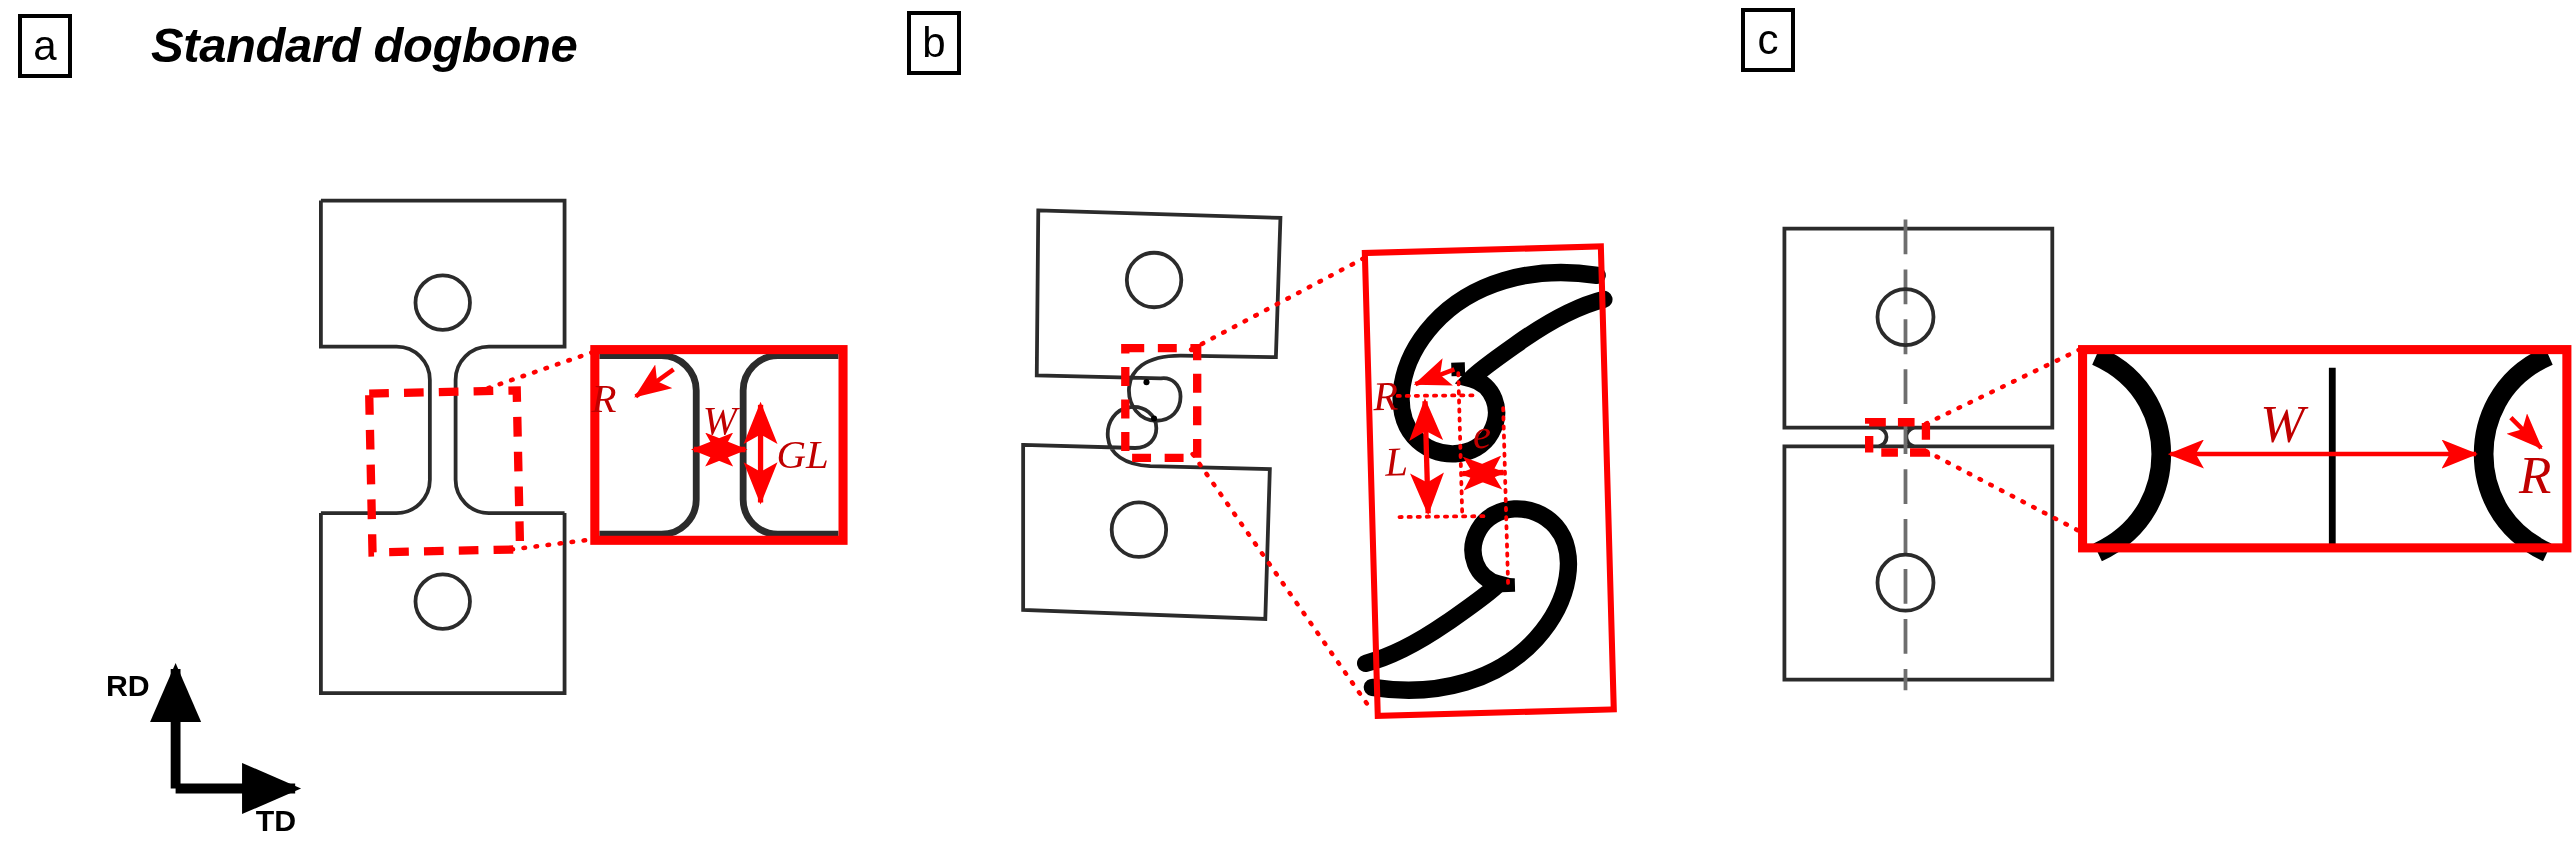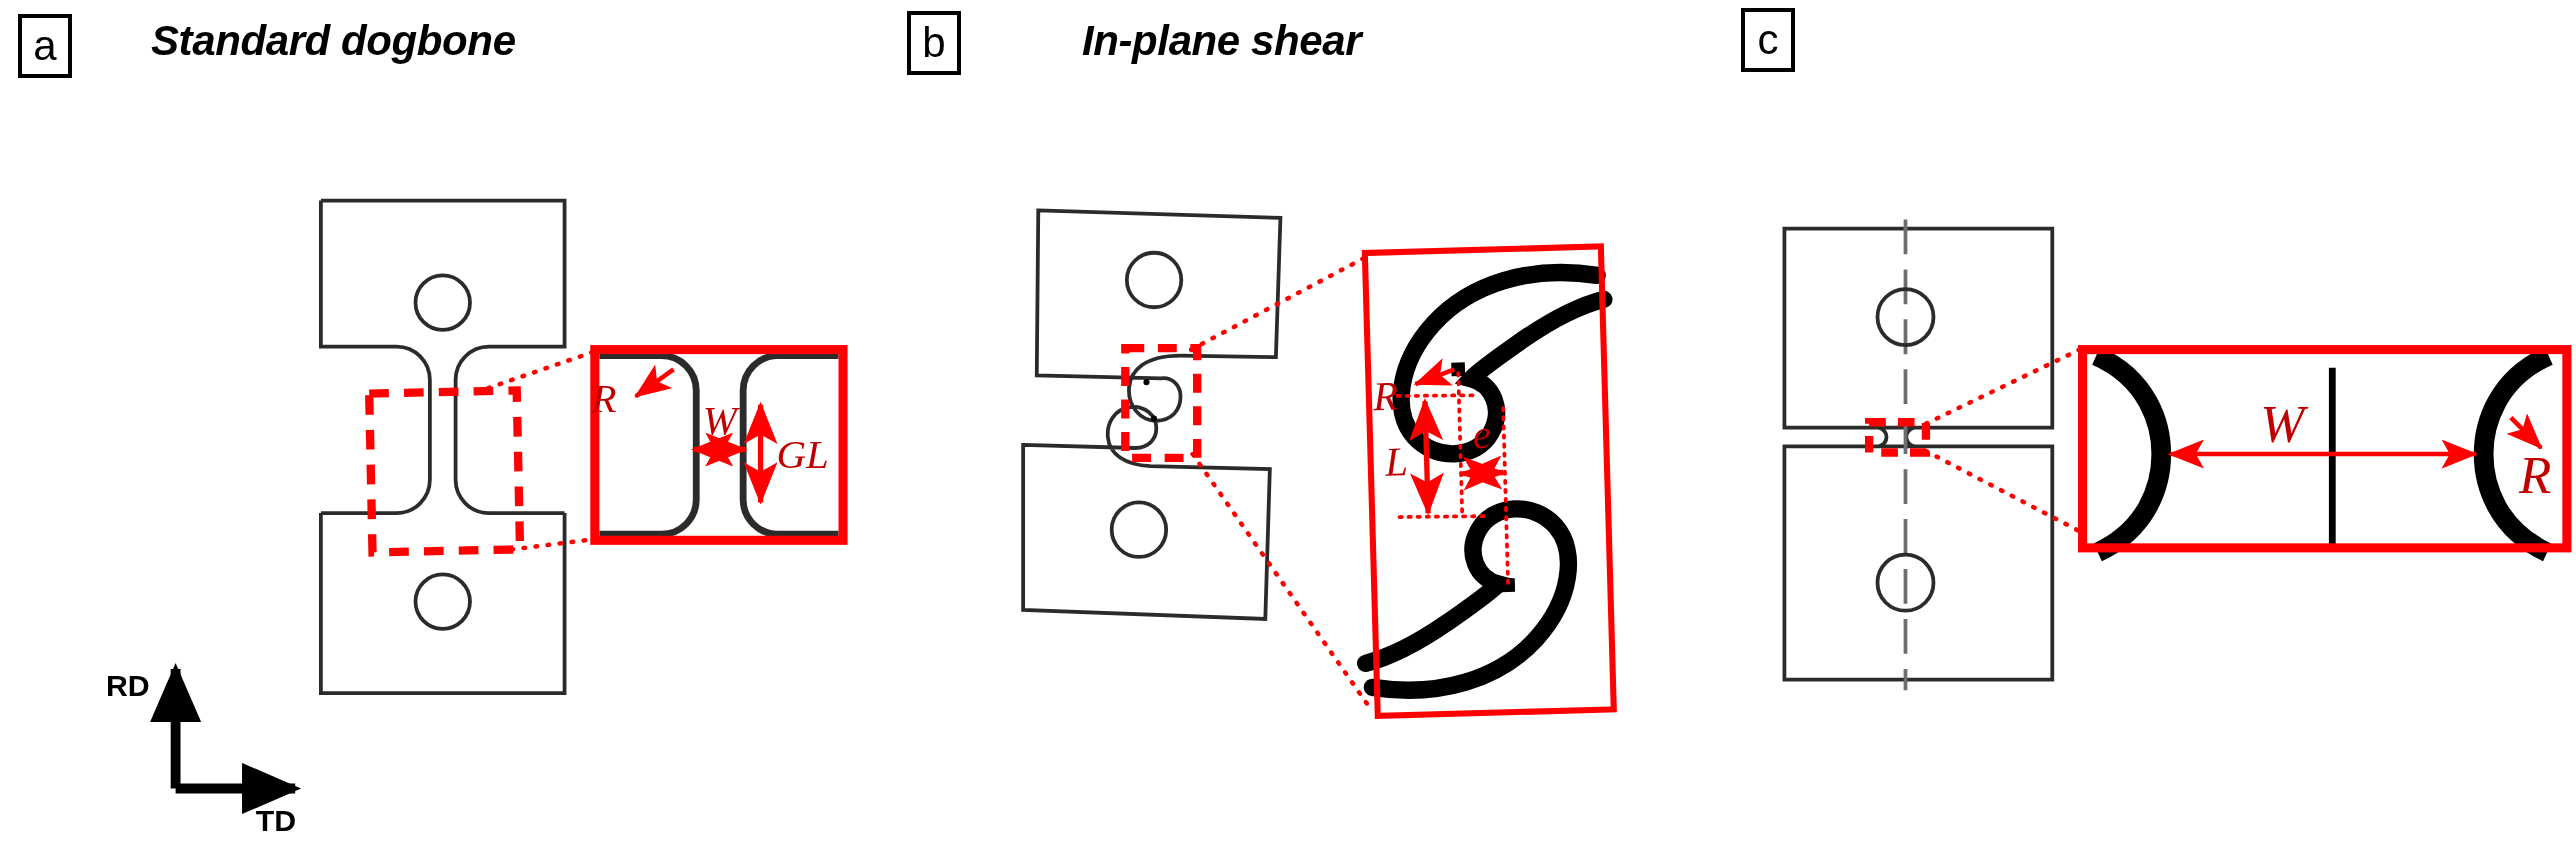"Standard dogbone" .panel-title { font-size: 42px -> 49px }
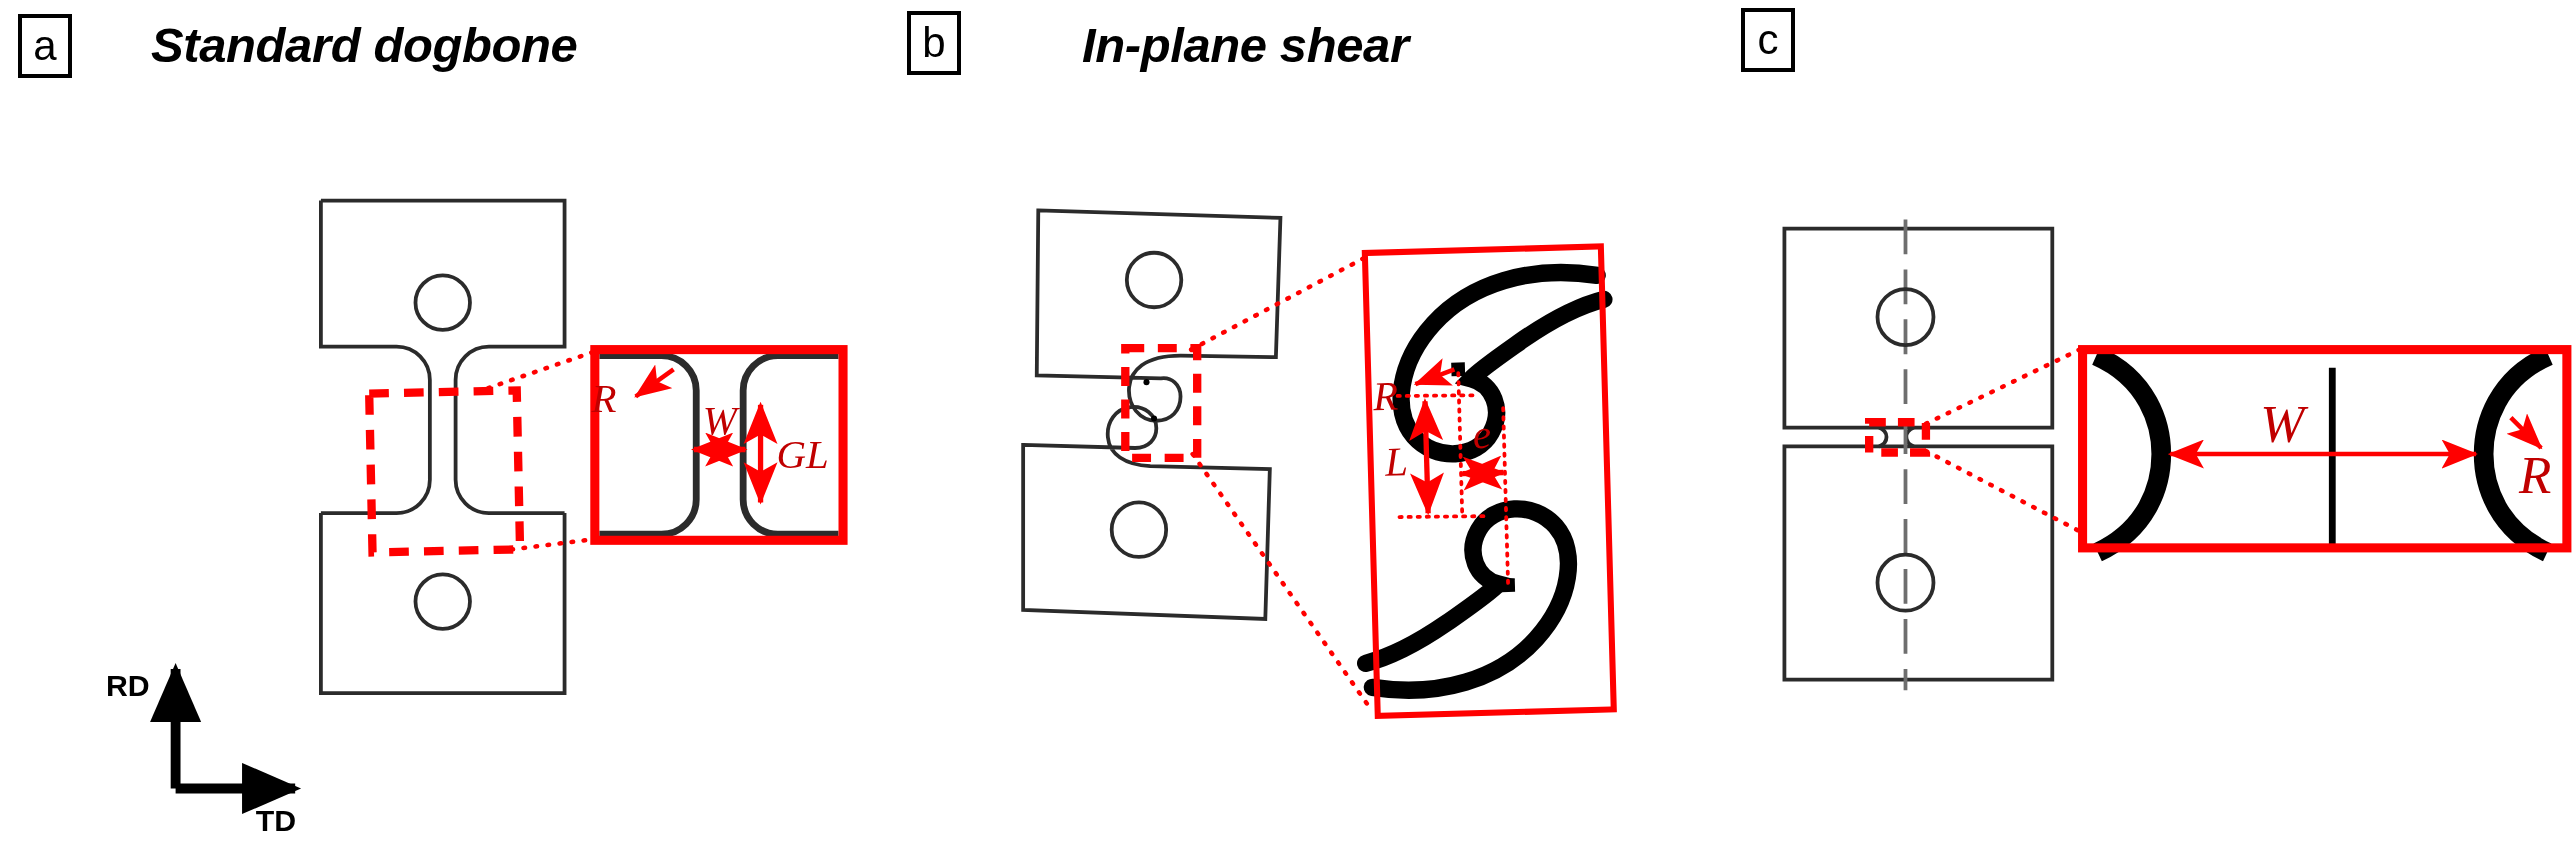"In-plane shear" div.panel-title { html: <div>In-plane shear</div> -> none }
